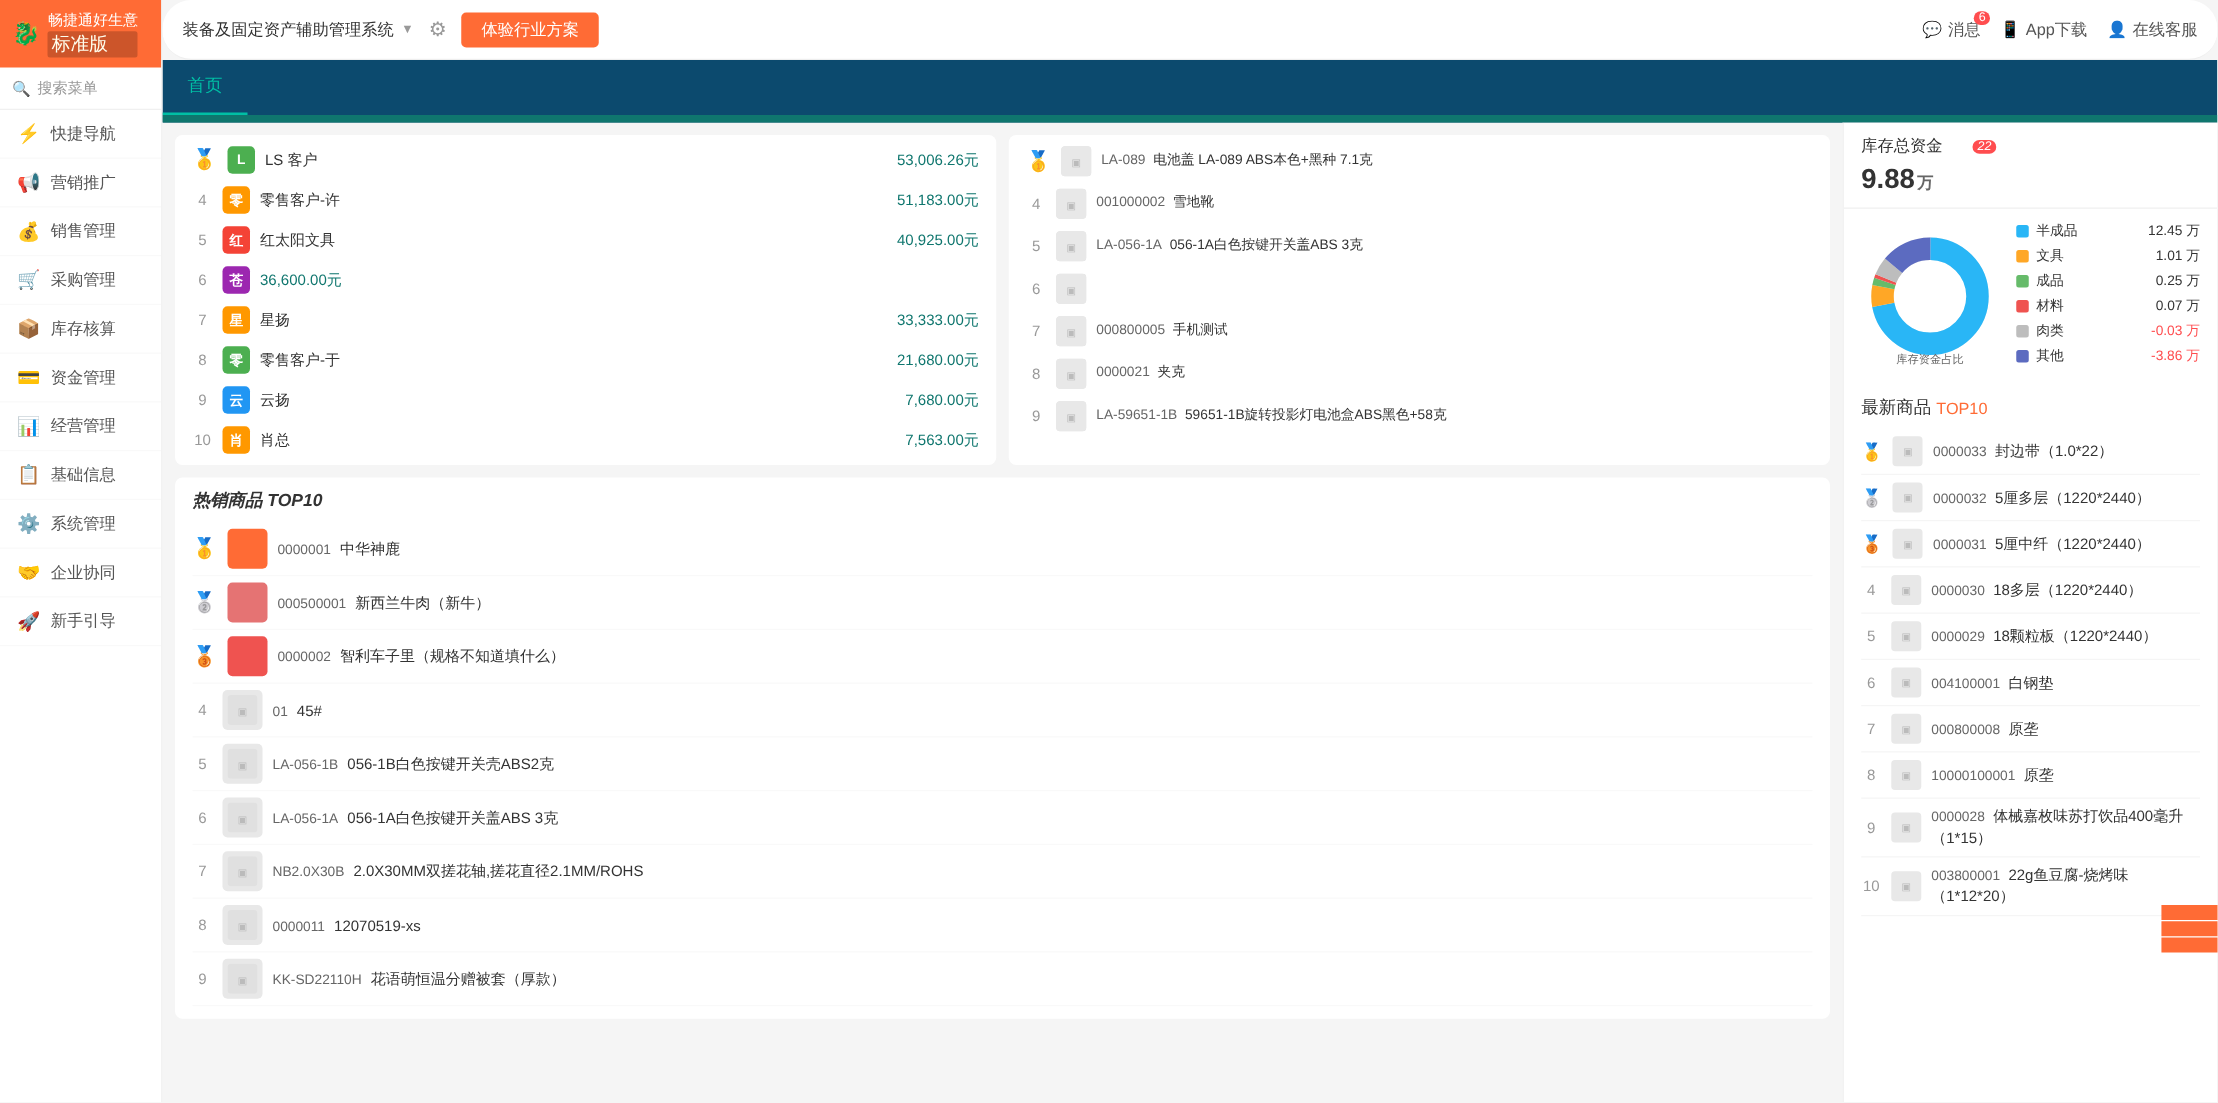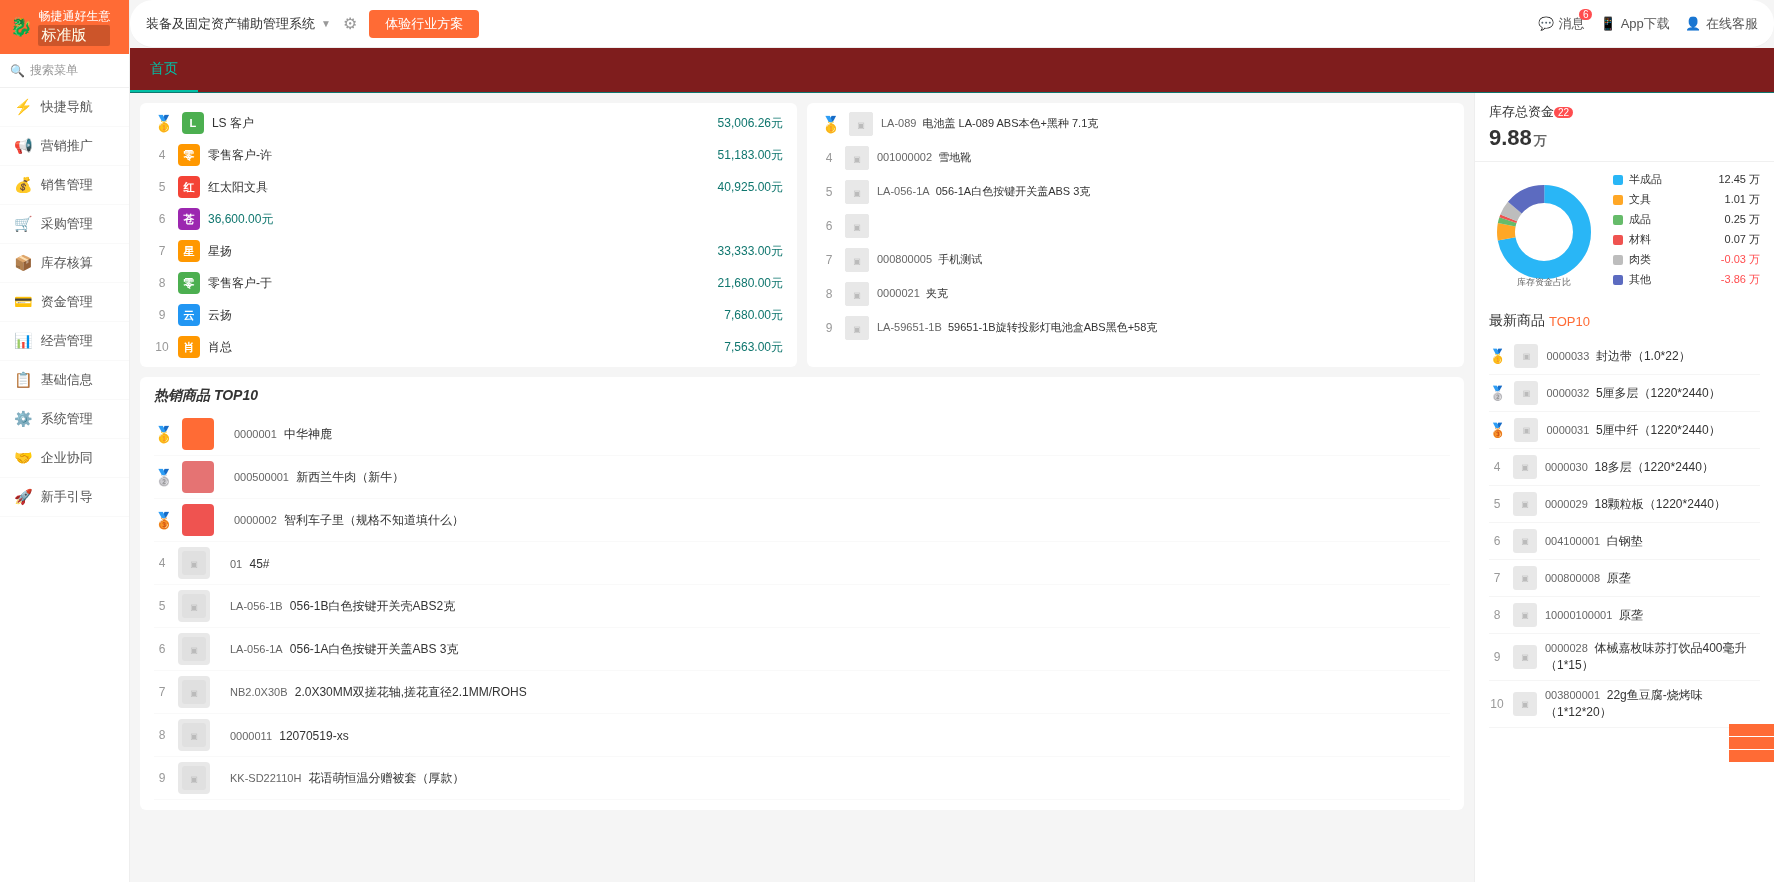"首页" .tab-bar { background: #7f1d1d -> #0c4a6e; border-bottom: 1px solid #0f766e -> 6px solid #0f766e }
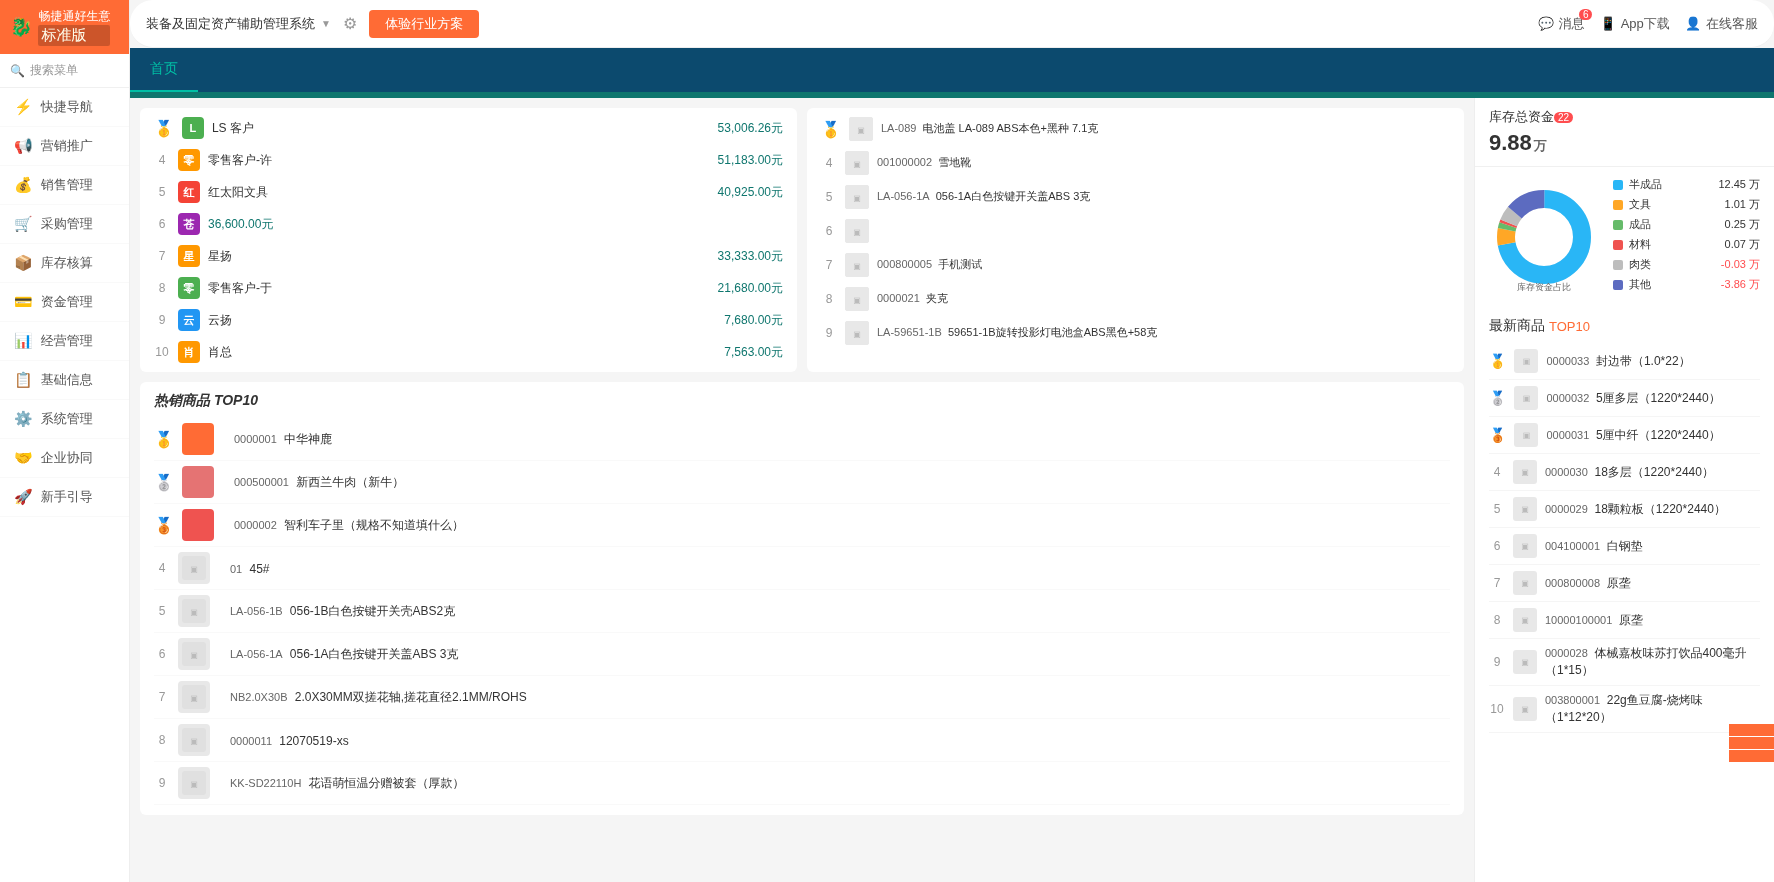"库存总资金" .inv-title { gap: 0 -> 24px }
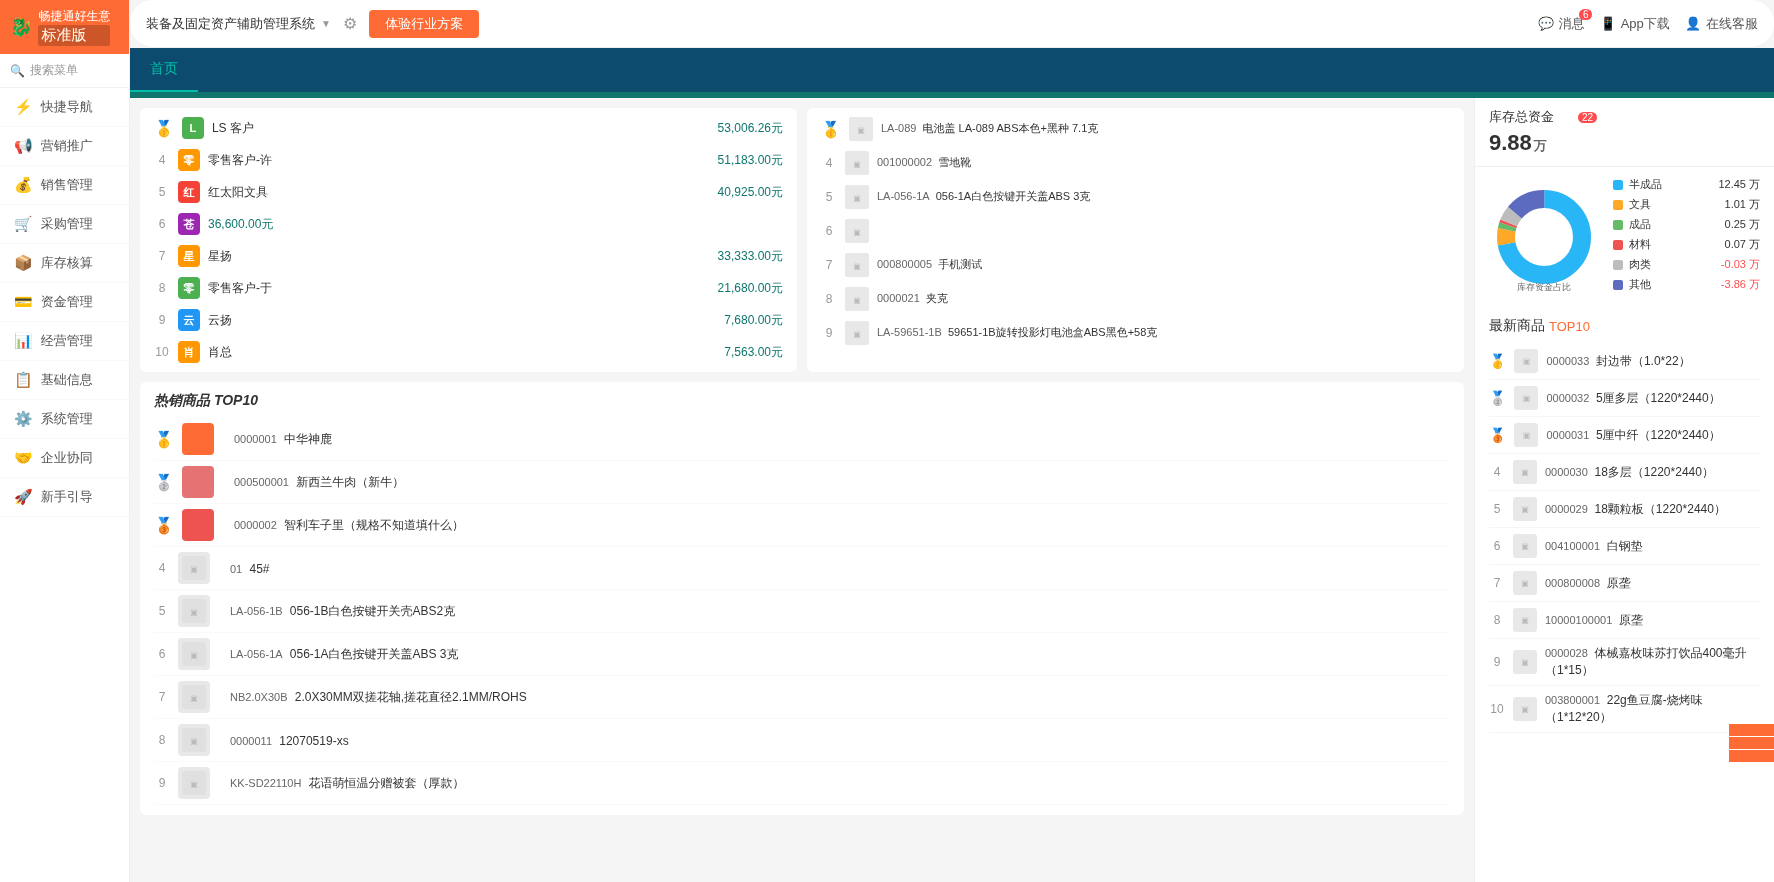"22" span.badge { font-style: none -> italic }
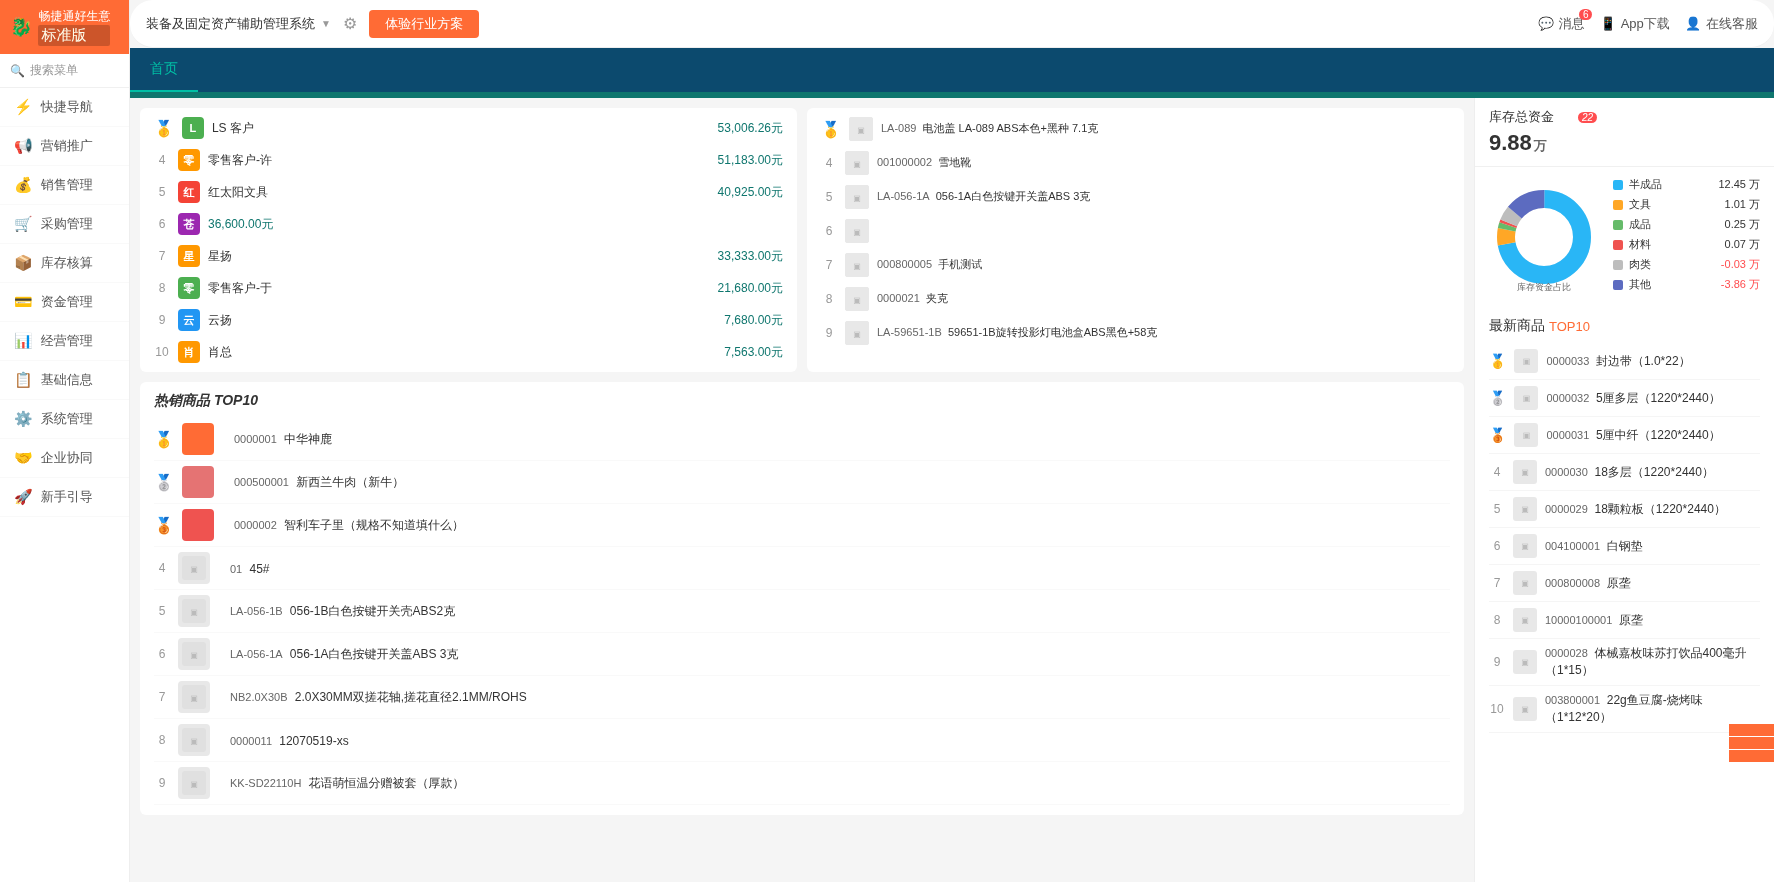"0000001 中华神鹿" .hot-info { margin-left: 12px -> none }
